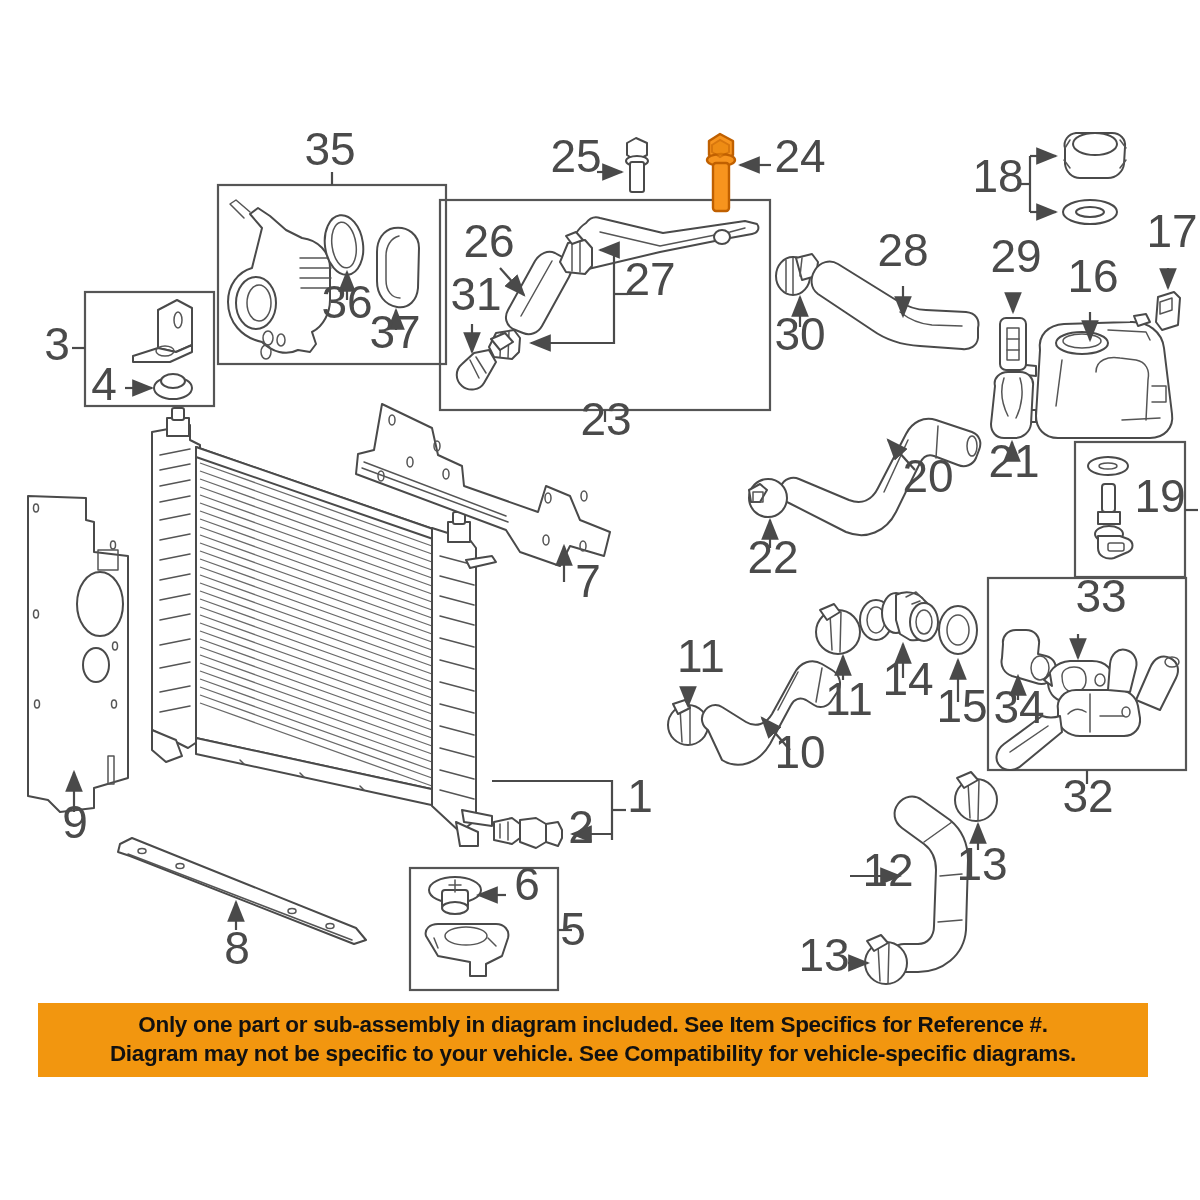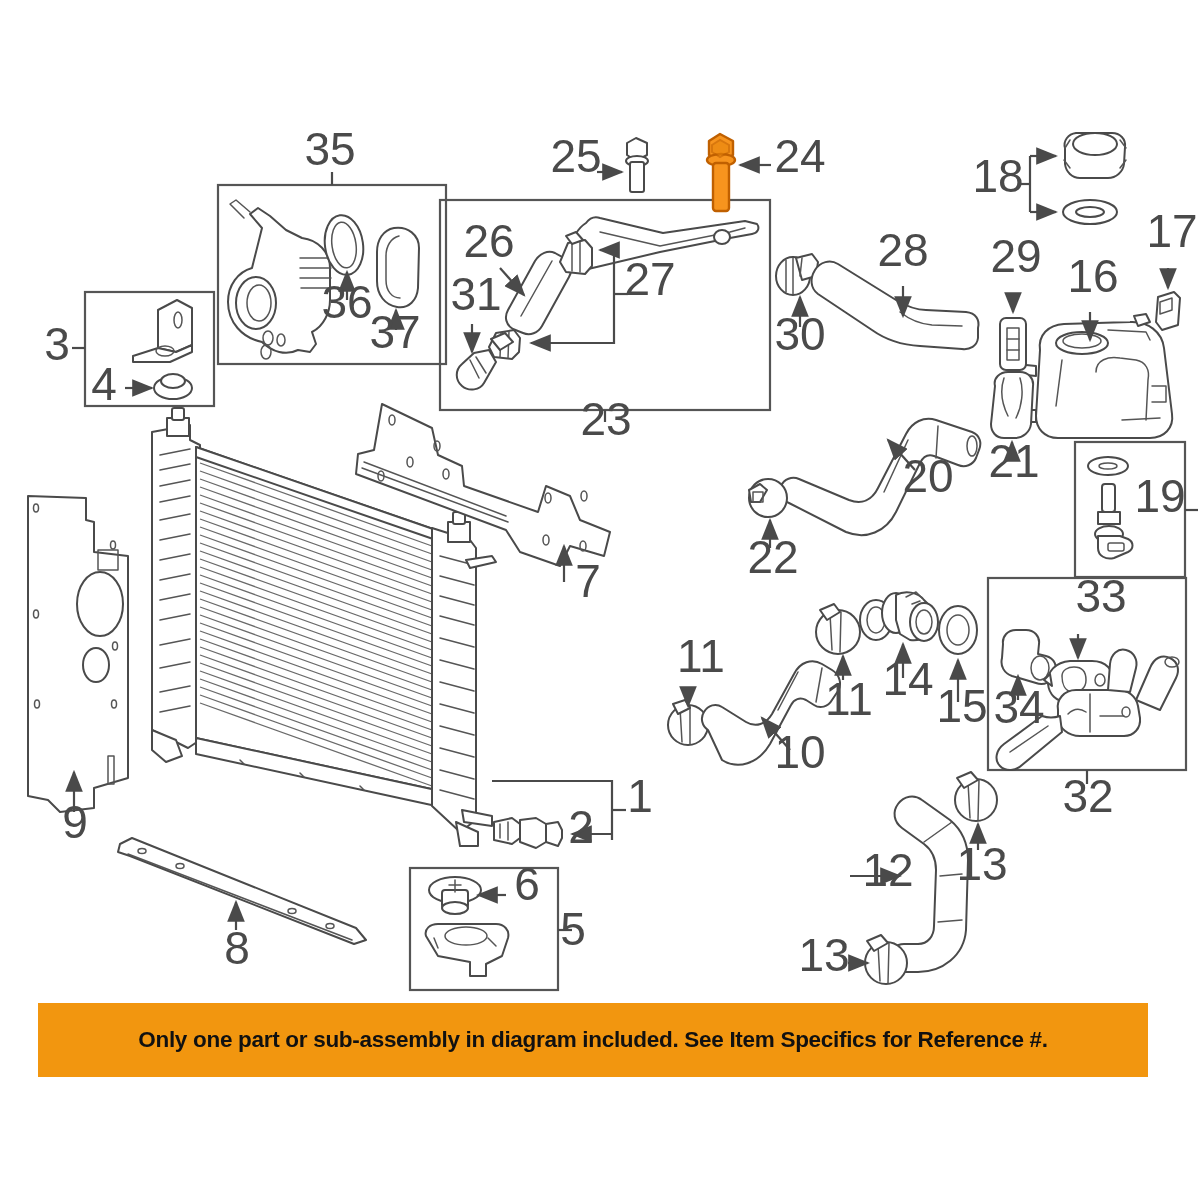"Diagram may not be specific" div.bline { html: none -> <div>Diagram may not be specific to your vehicle. See Compatibility for vehicle-specific diagrams.</div> }
